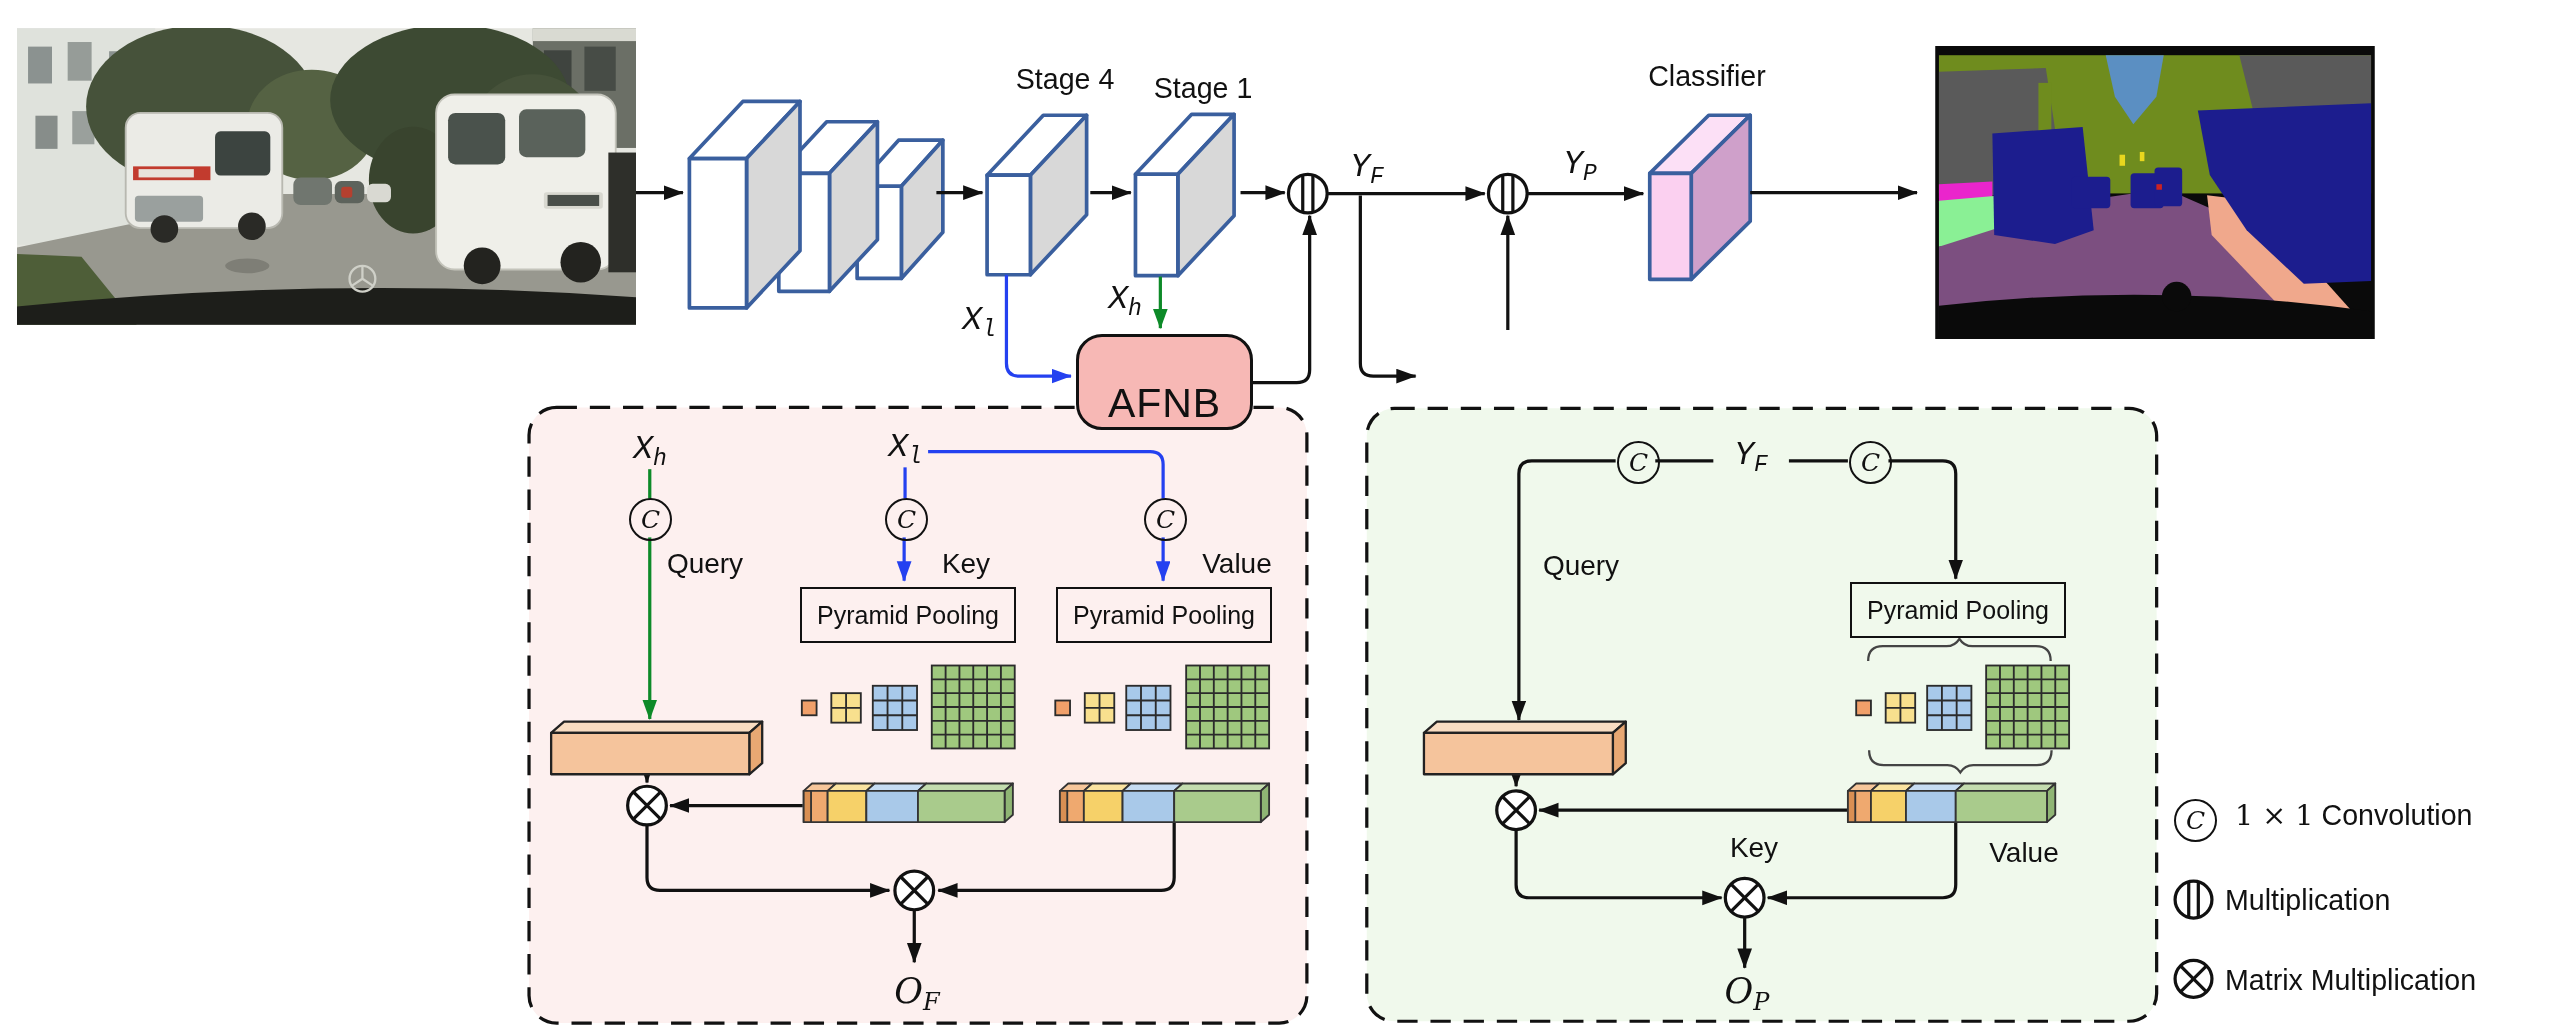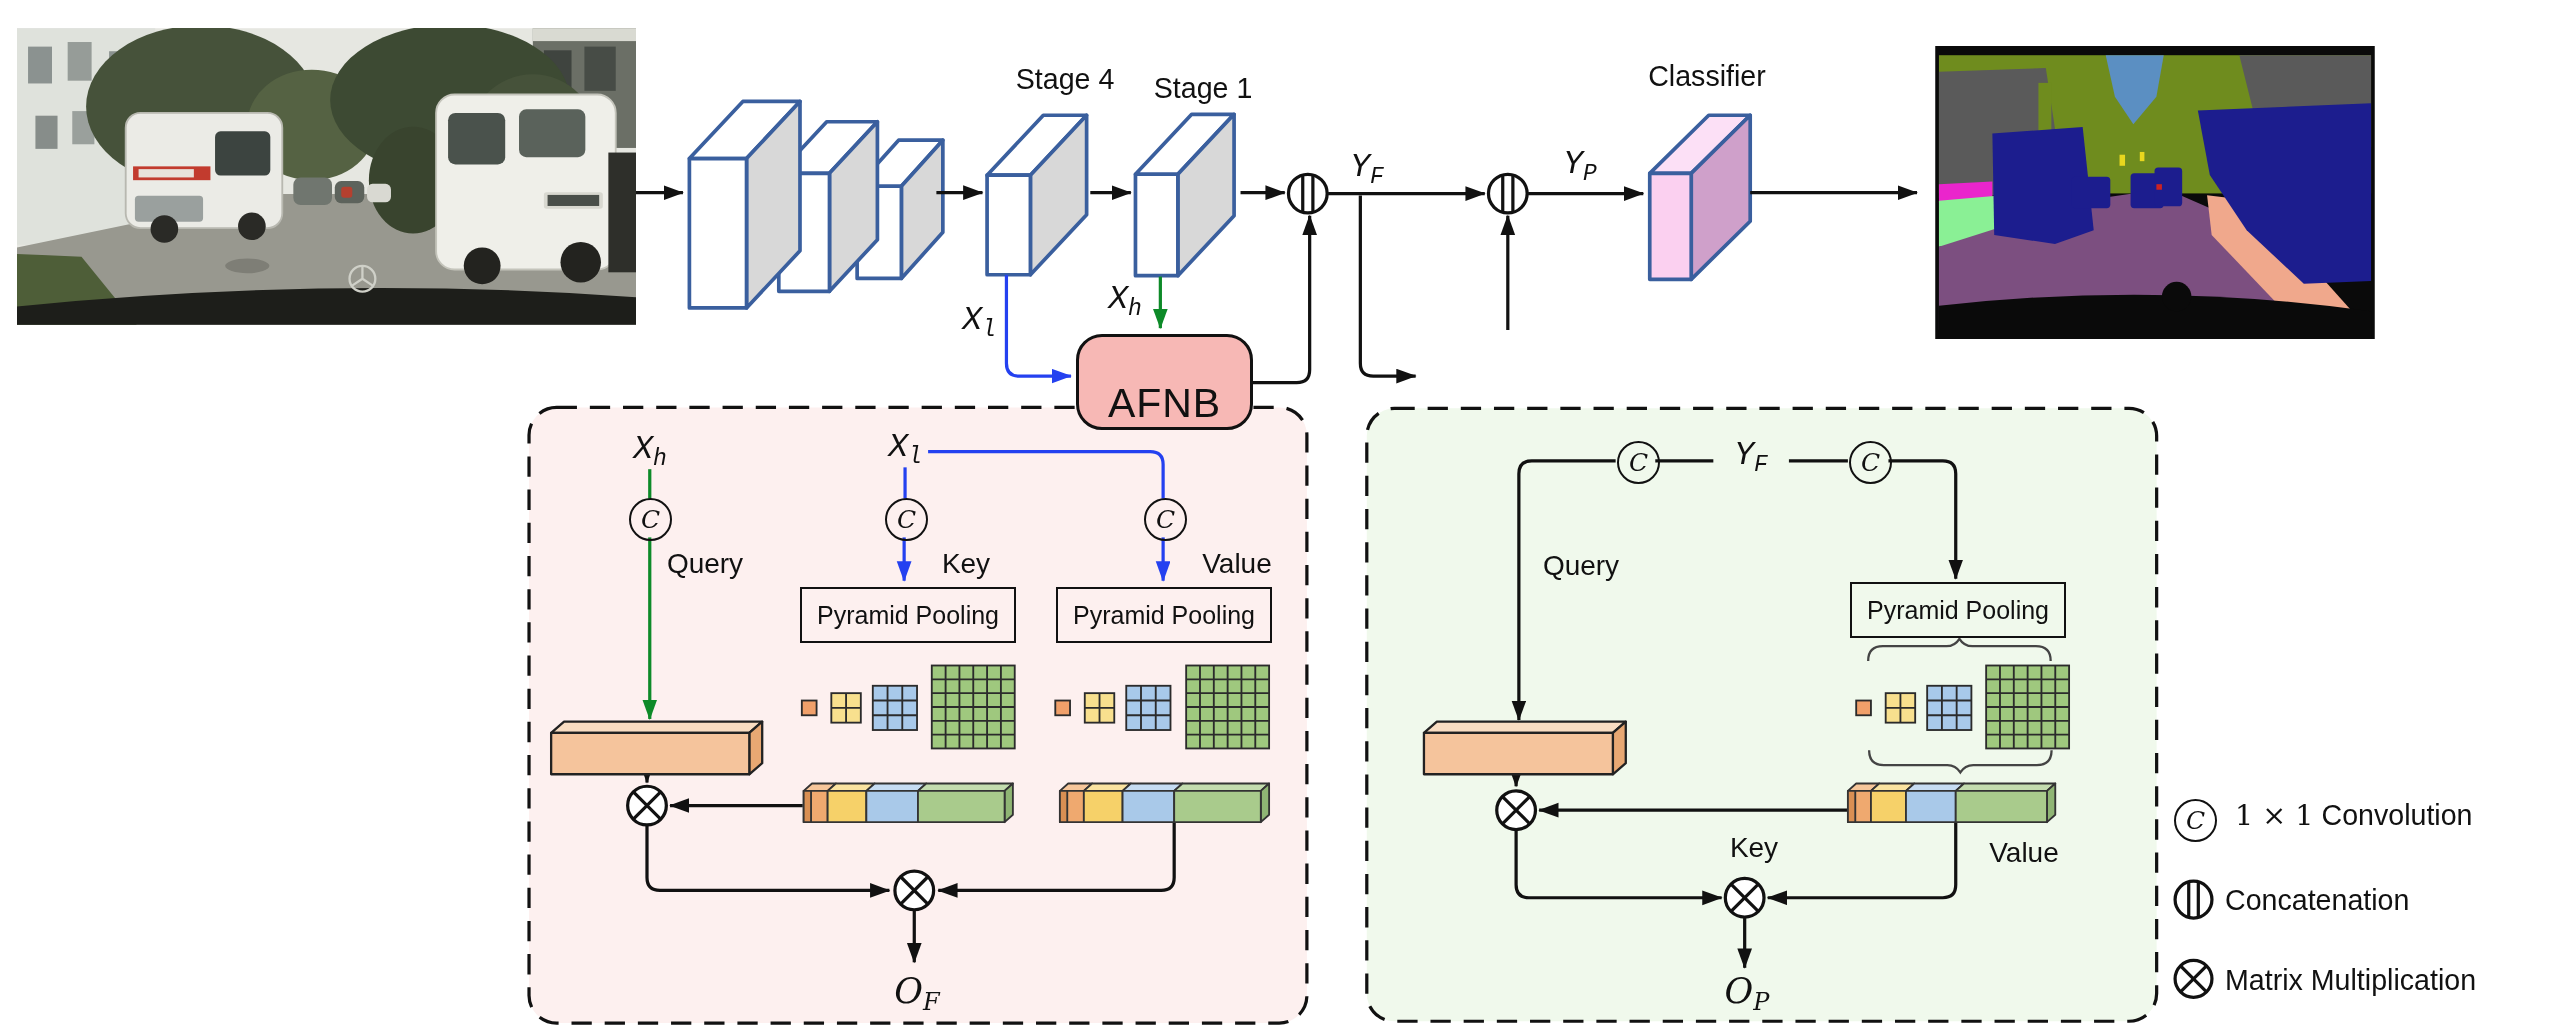"Concatenation" span { text: Concatenation -> Multiplication }
